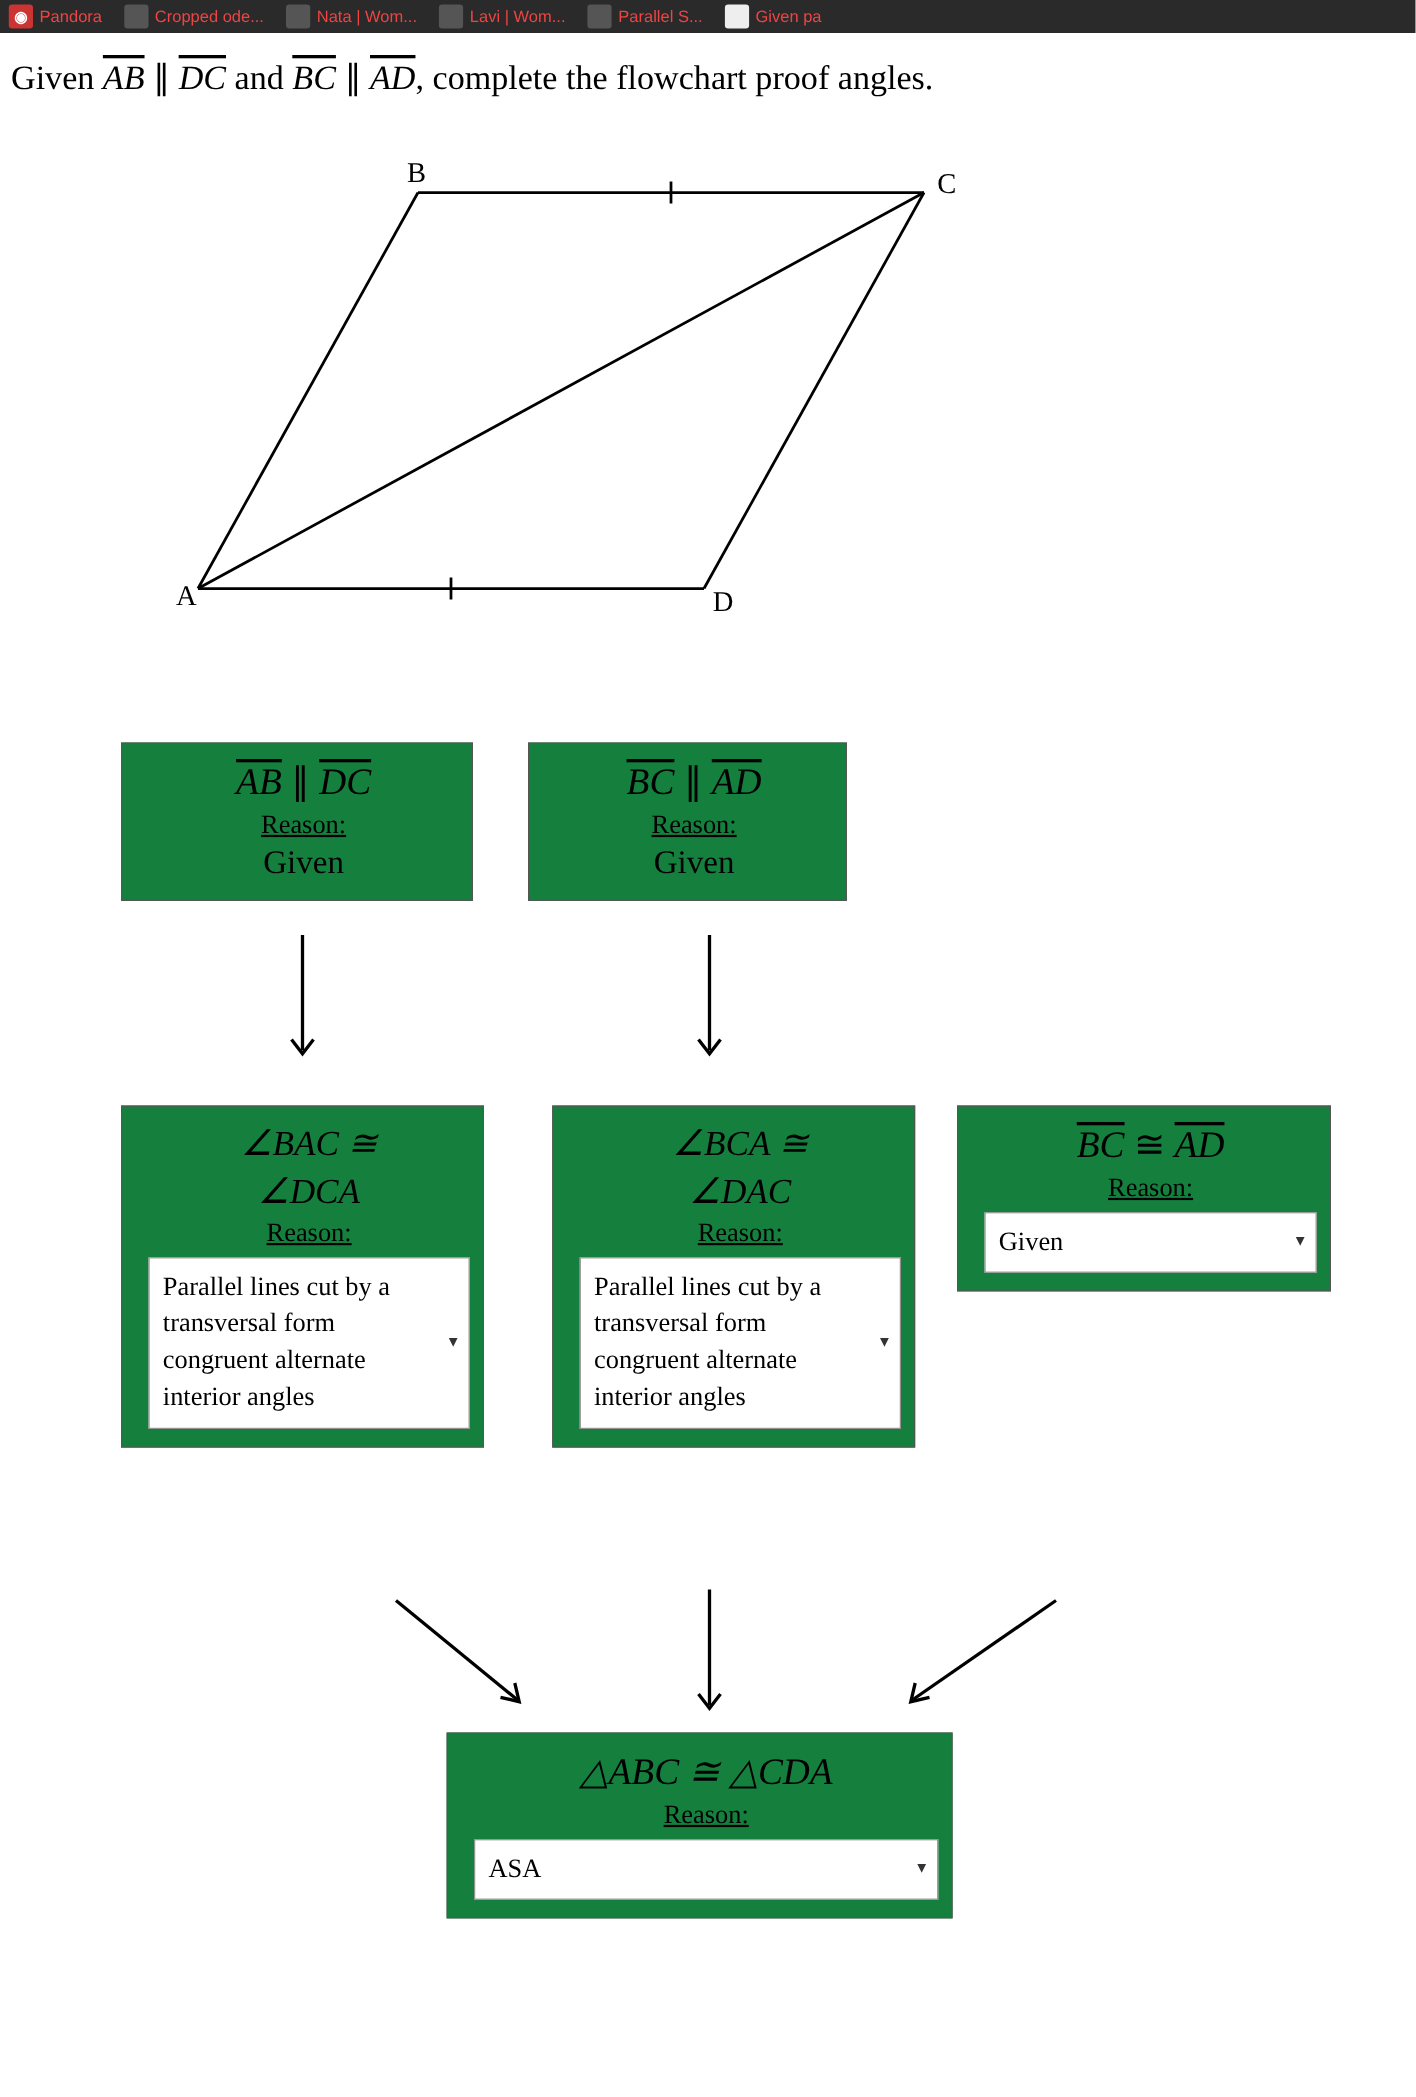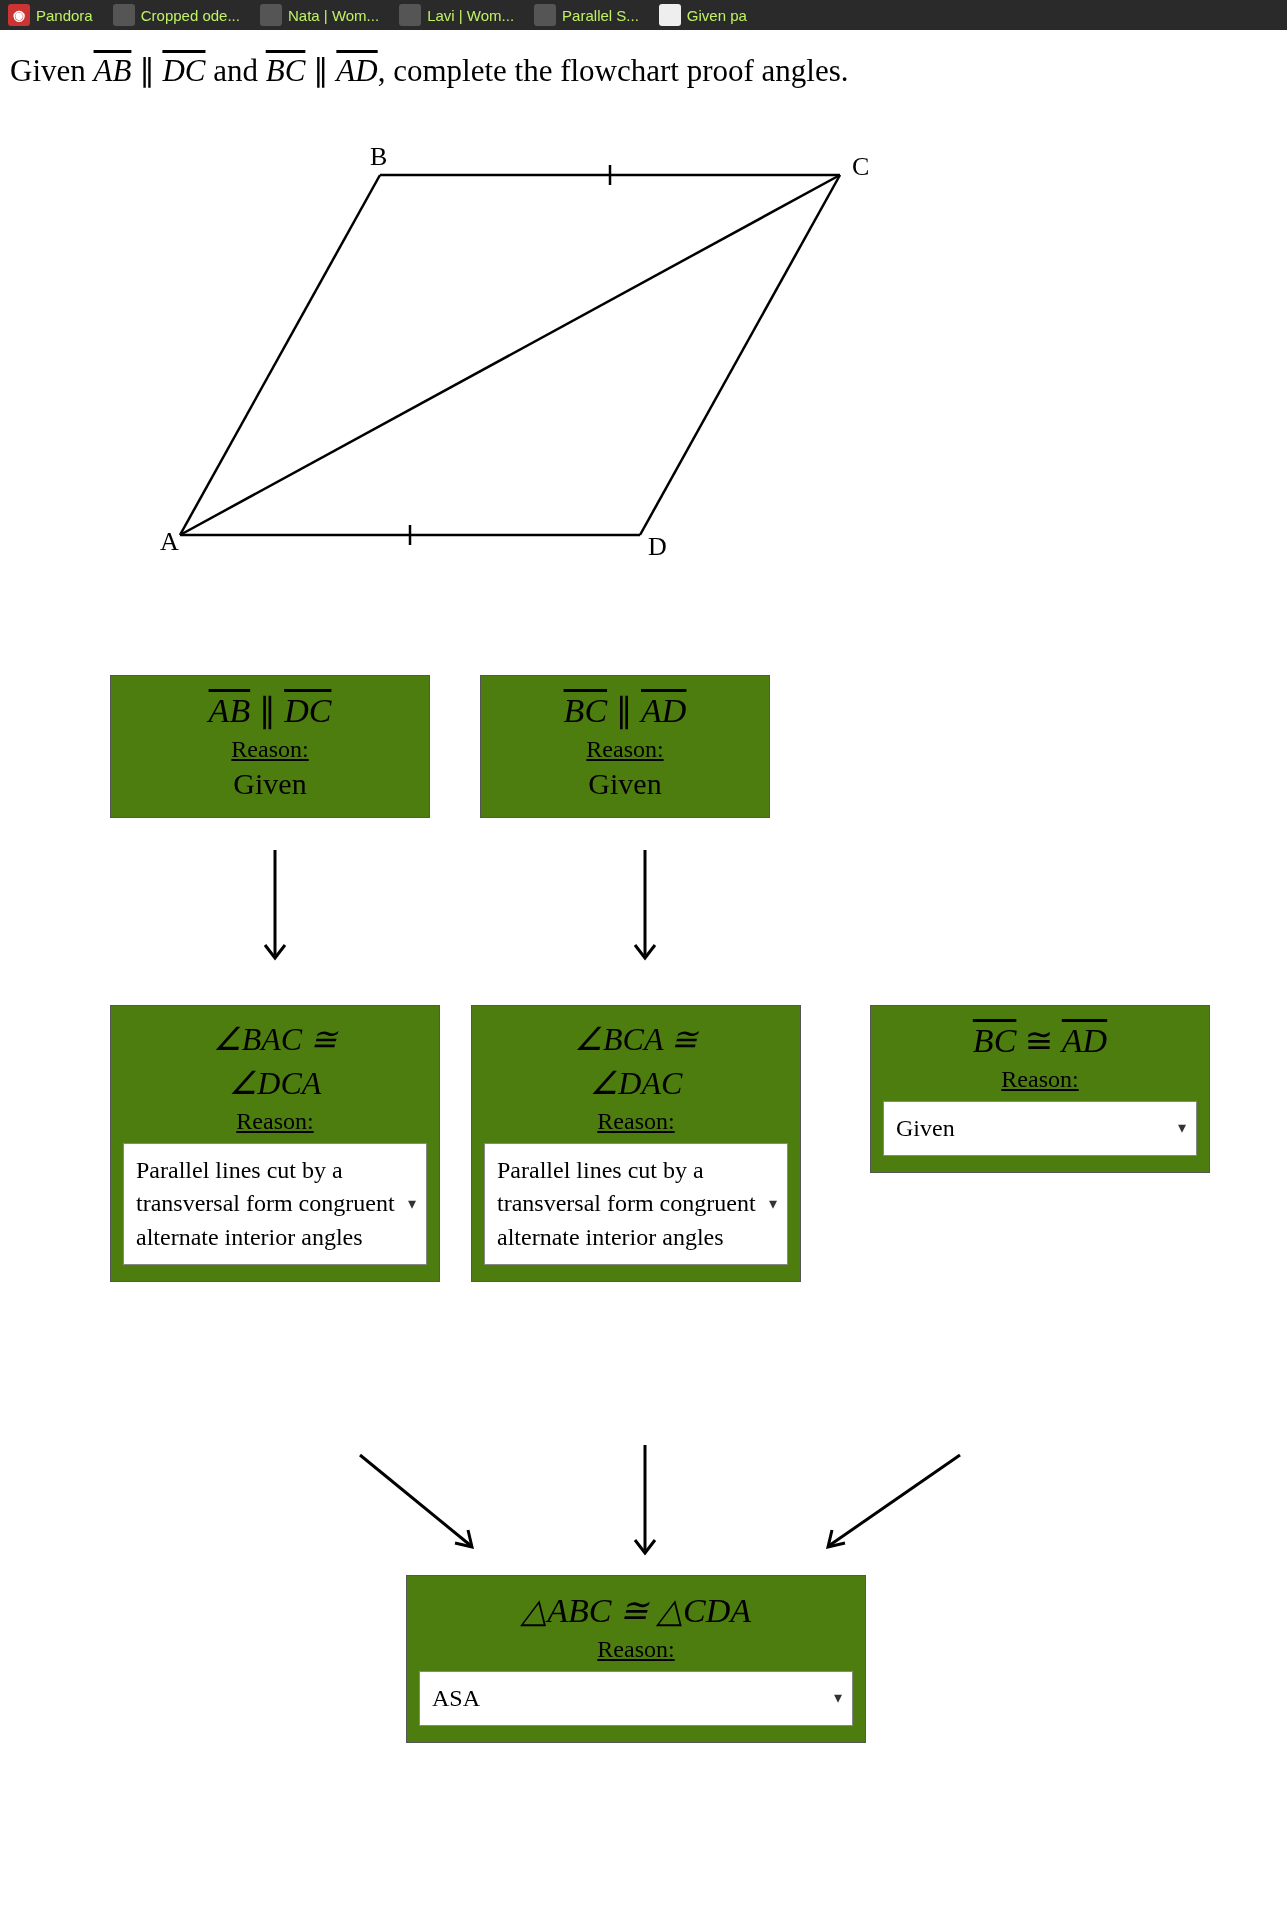"Pandora" .tab-bar .tab-text { color: #bef264 -> #ef4444 }
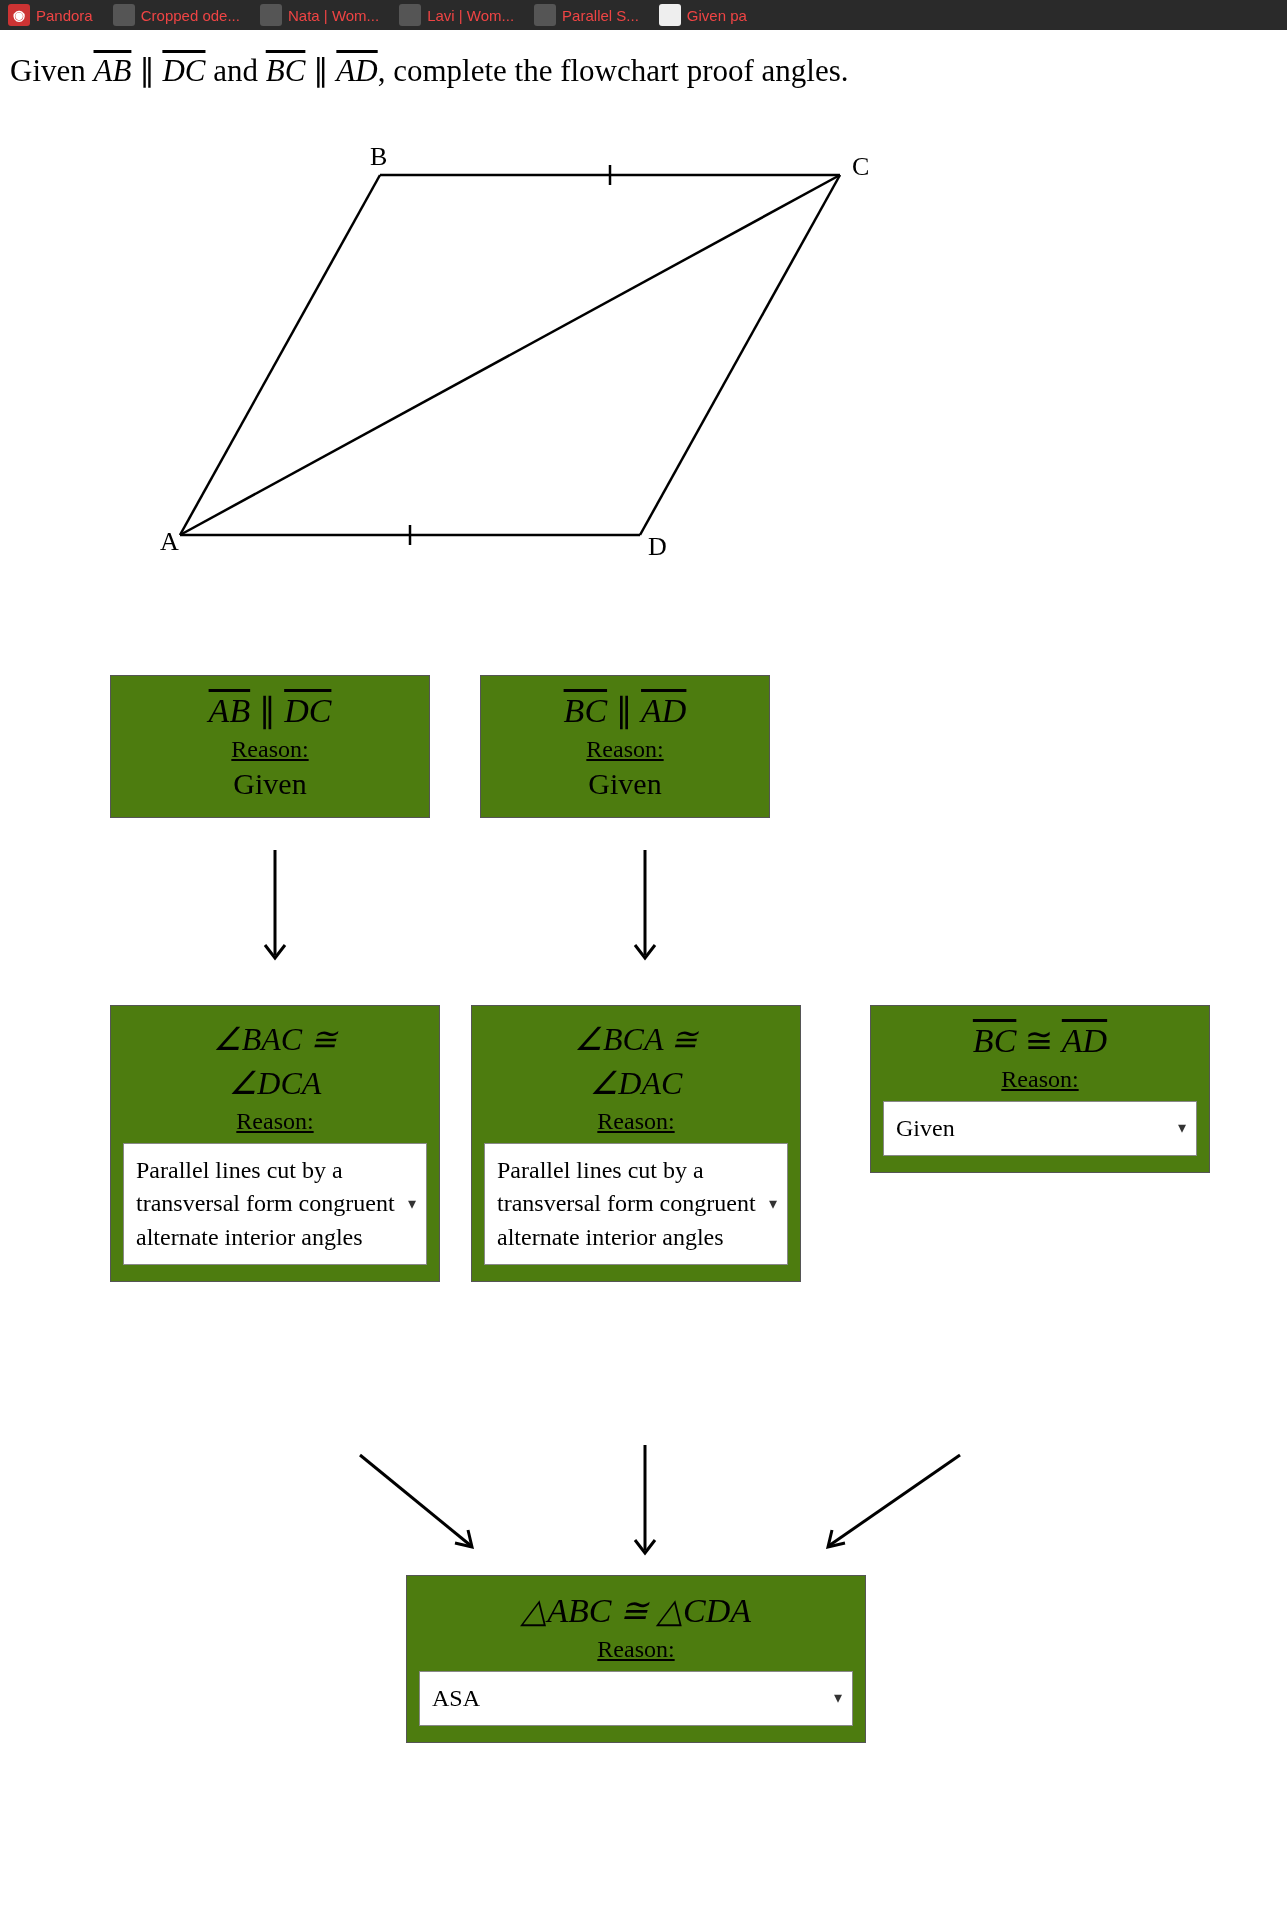"AB ∥ DC" .box { background: #4d7c0f -> #15803d; padding: 14px 12px 16px 12px -> 14px 12px 16px 24px }
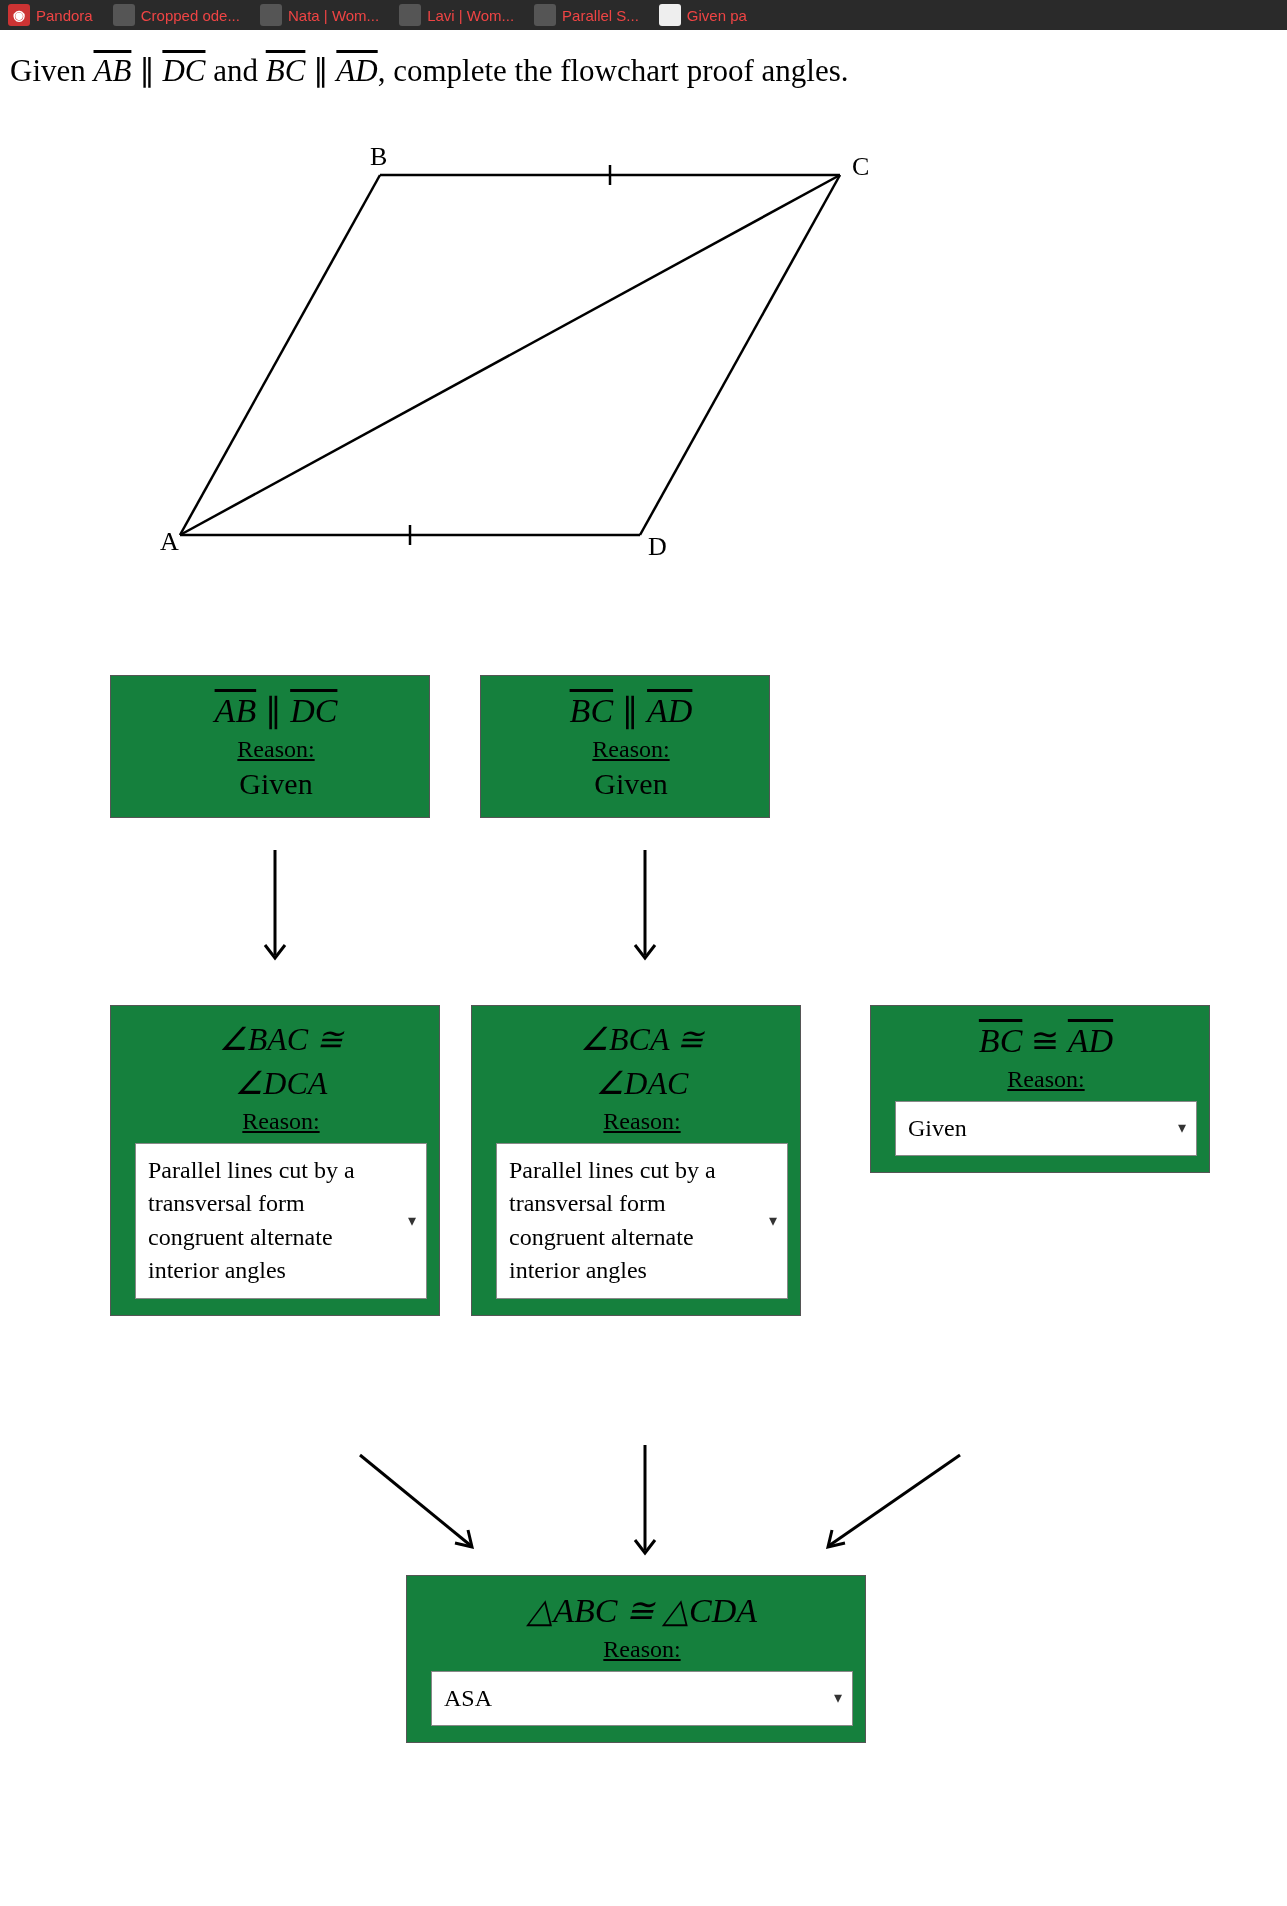"∠BCA ≅" .box.r2c2b { left: 401px -> 432px }
